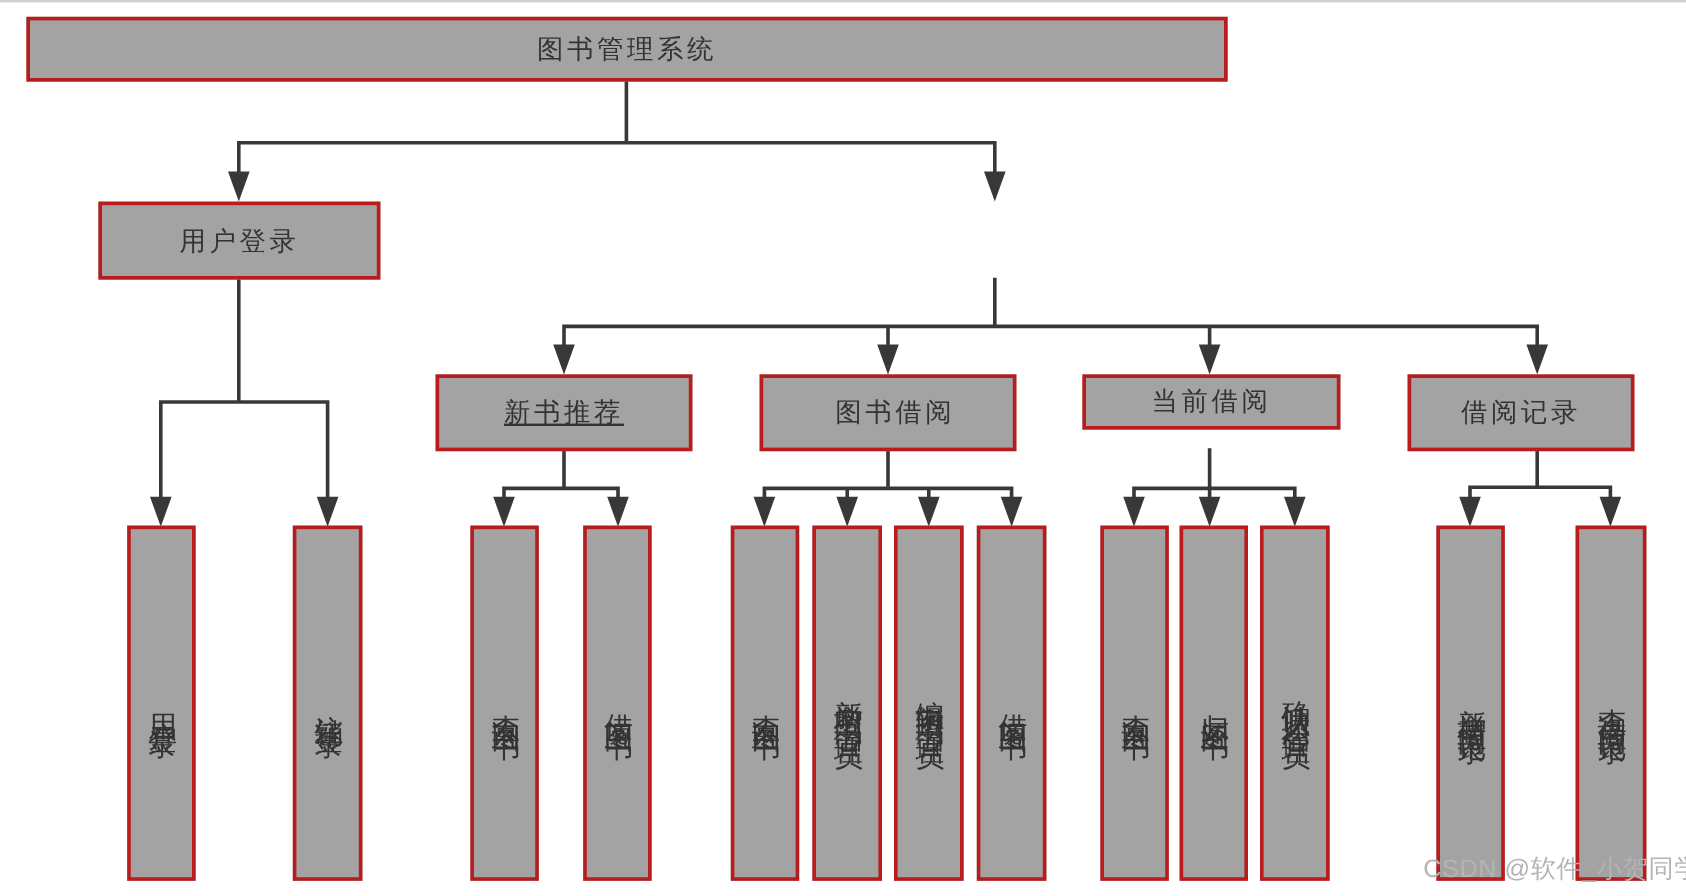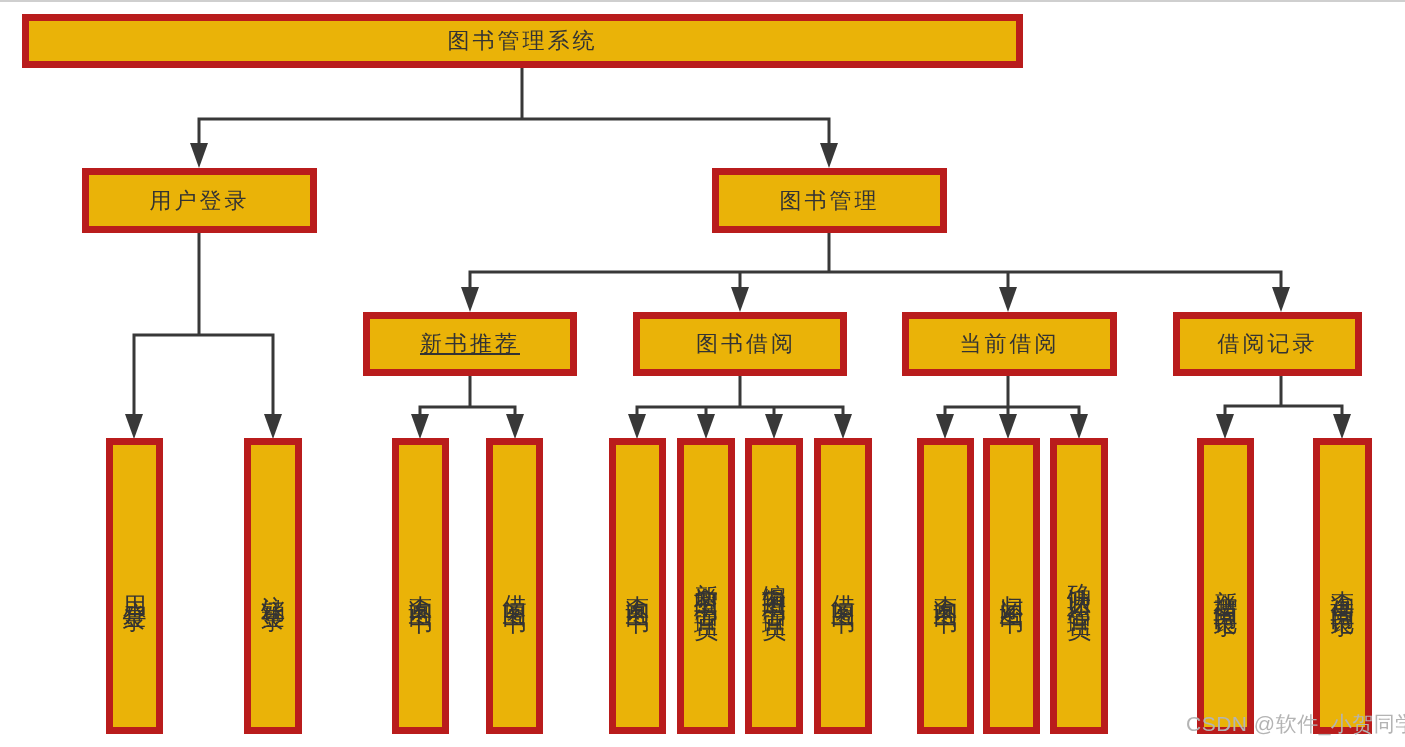"图书管理系统" .node { background: #eab308 -> #a3a3a3; border: 7px solid #b91c1c -> 3px solid #b91c1c }
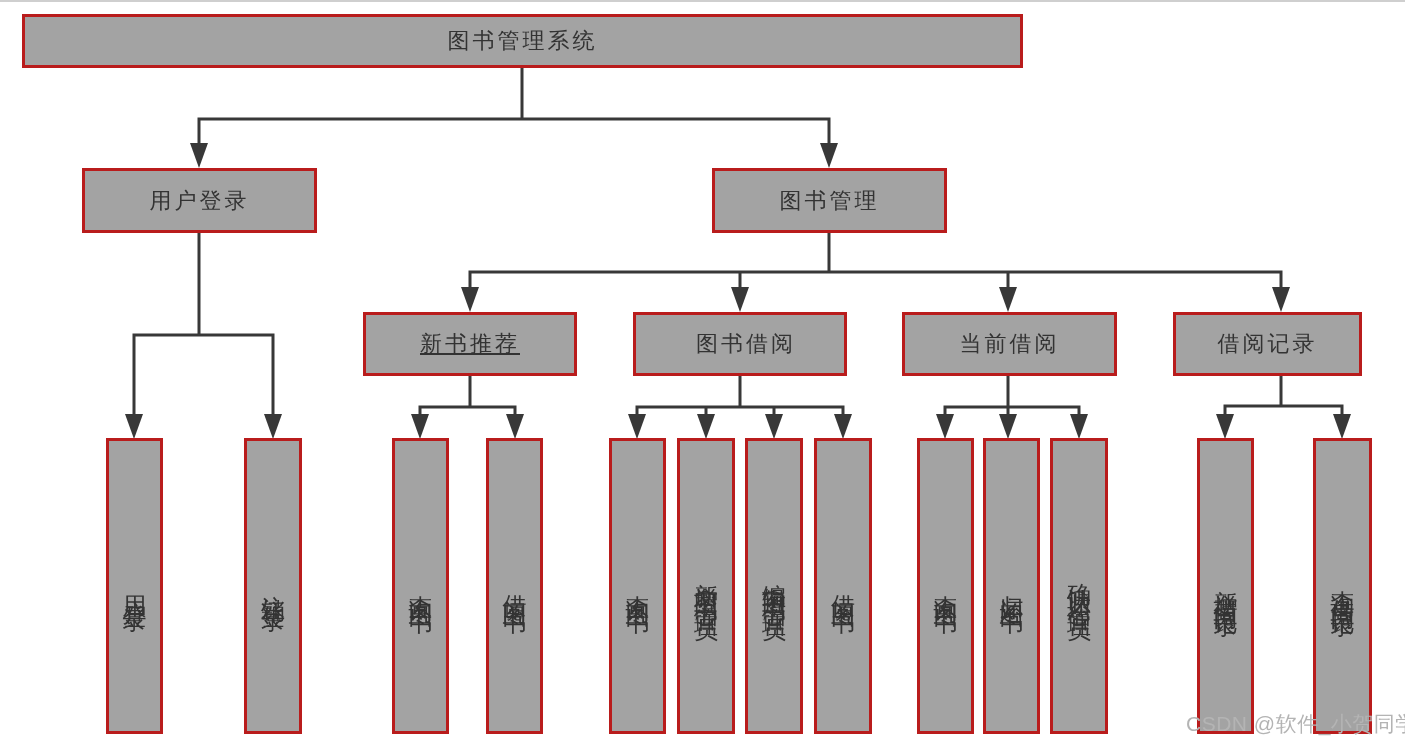"图书管理" div.node { html: <div> <span>图书管理</span> </div> -> none }
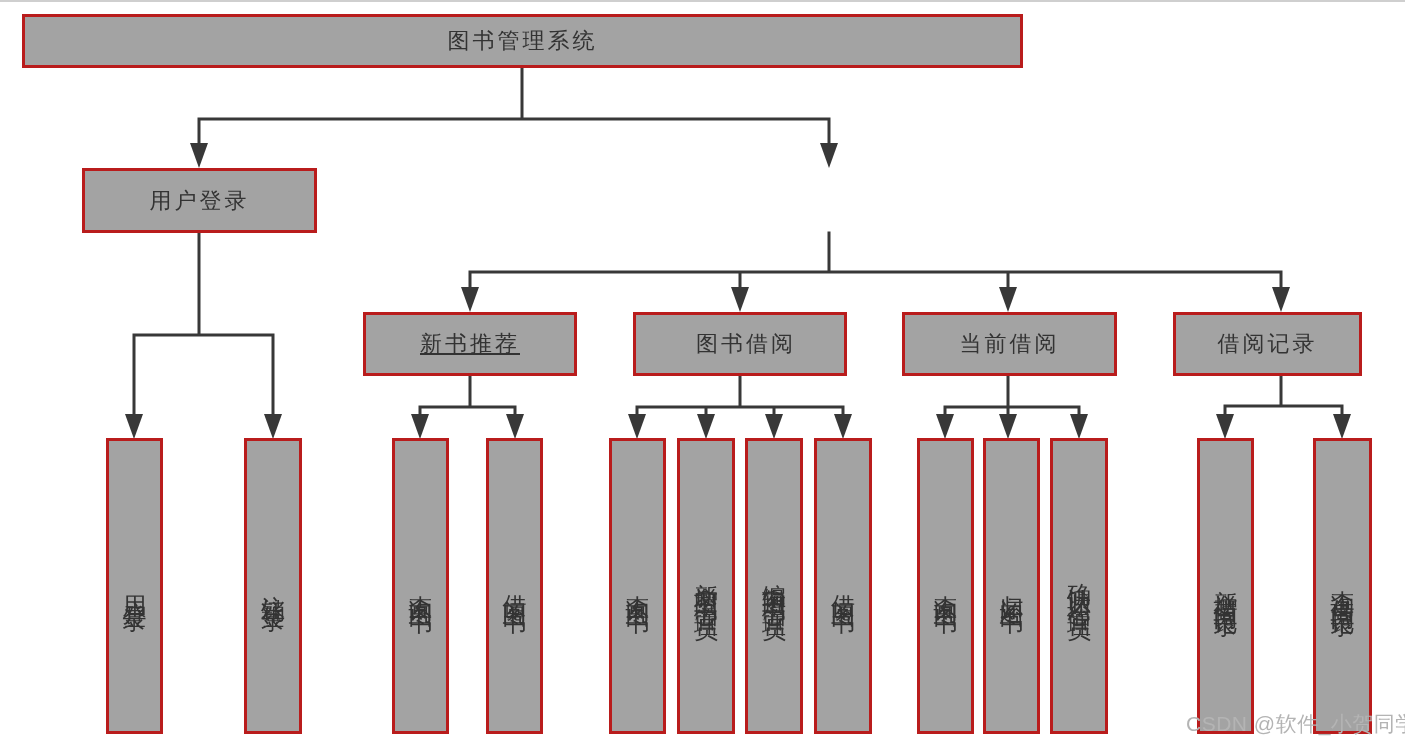"当前借阅" div.node { height: 64px -> 46px }
